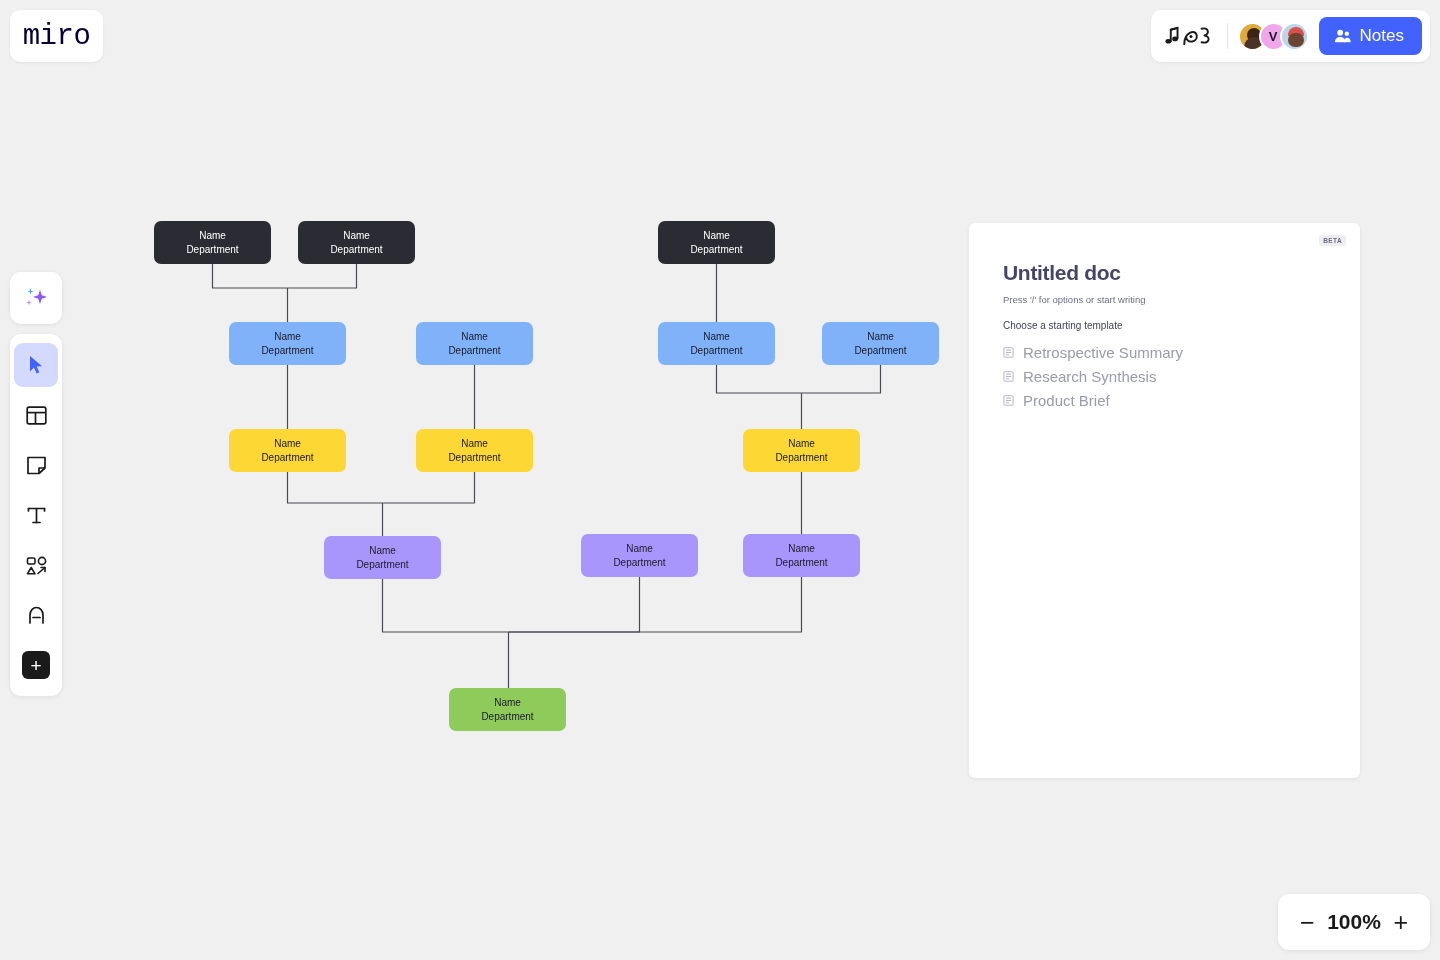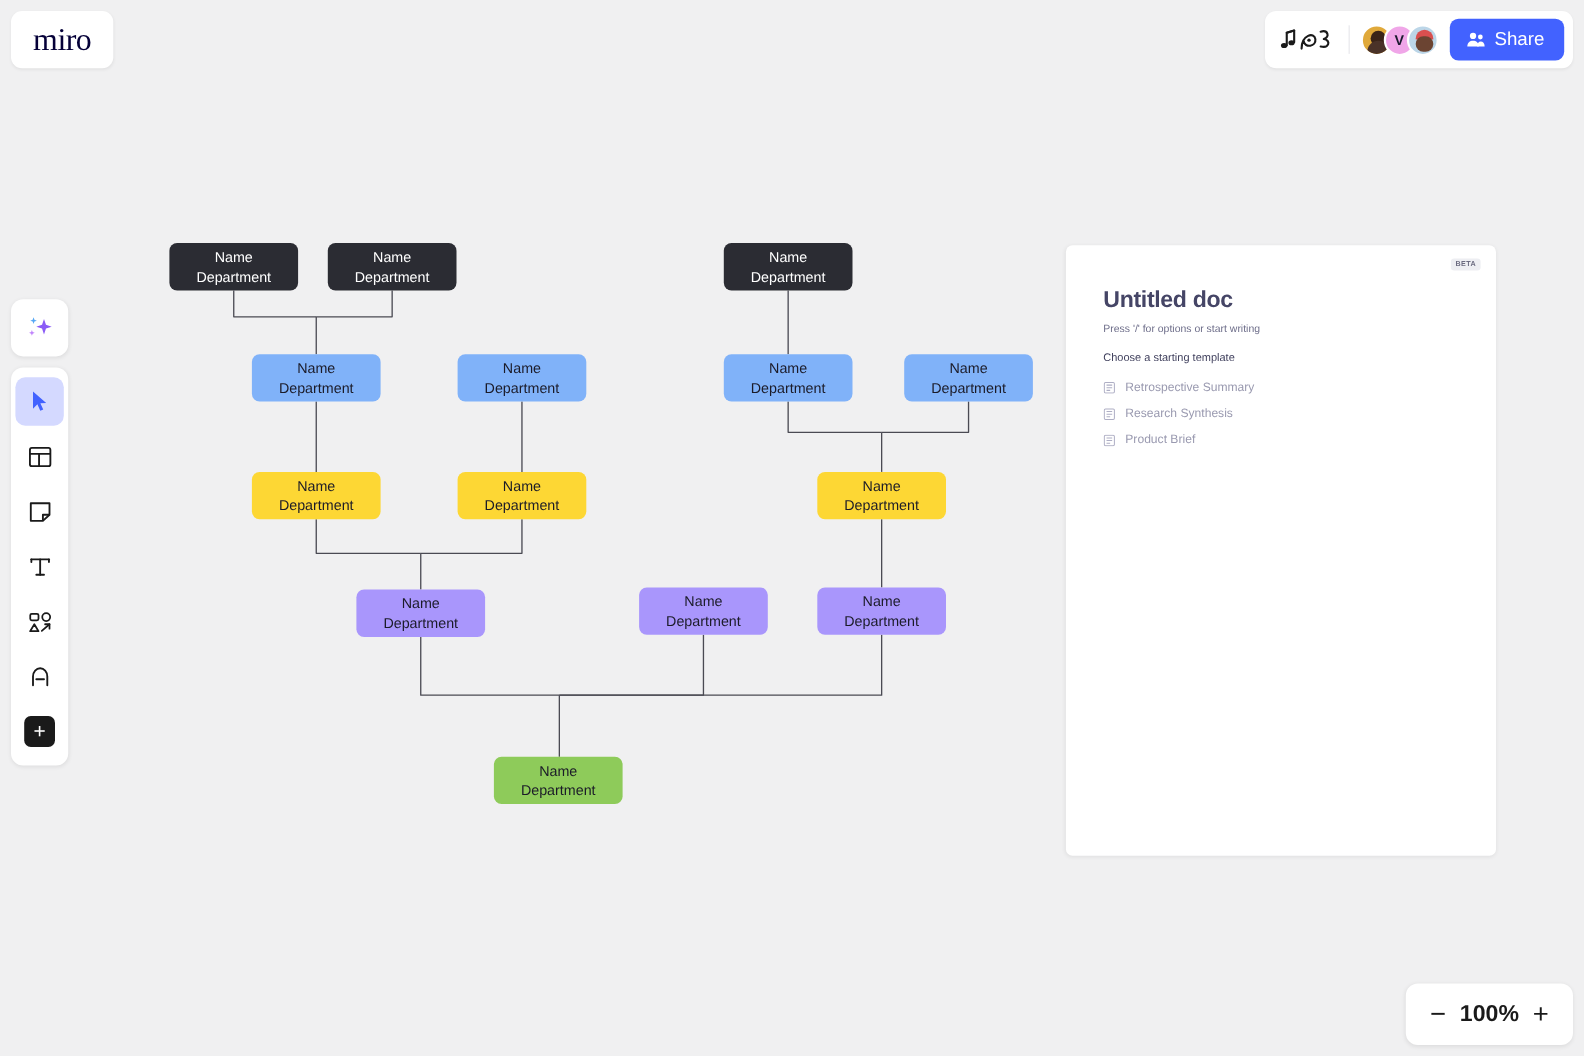"miro" .logo-text { font-family: Liberation Serif, serif -> Liberation Mono, monospace }
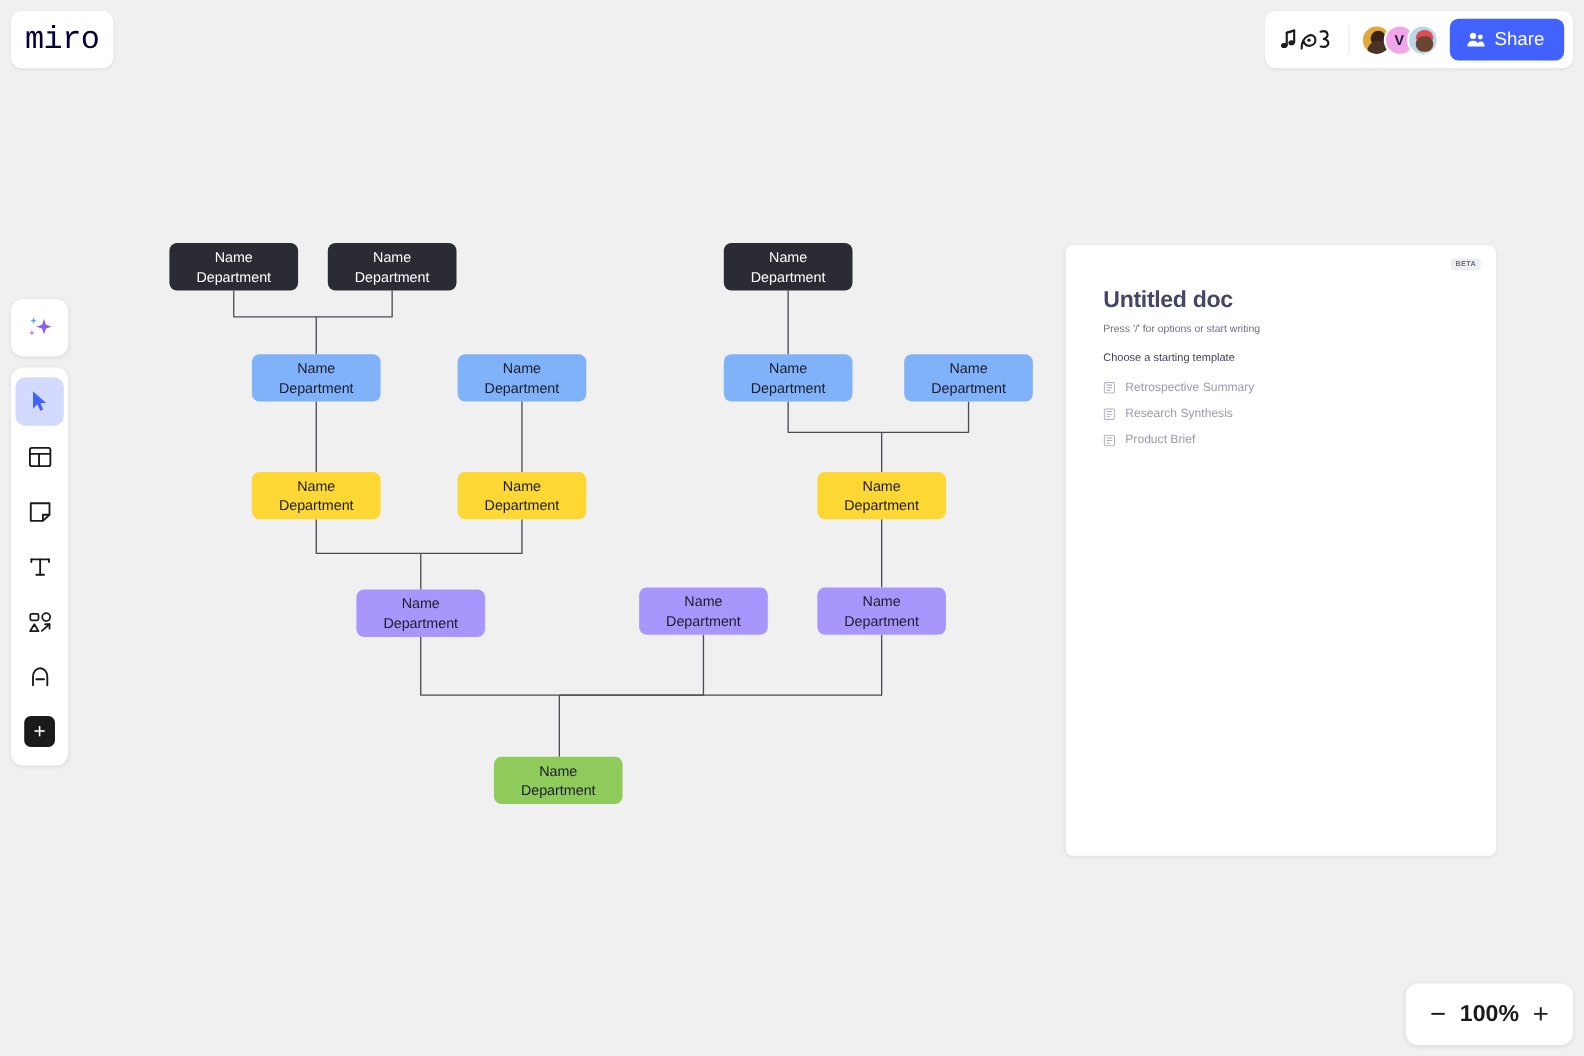"Share" span { text: Share -> Notes }
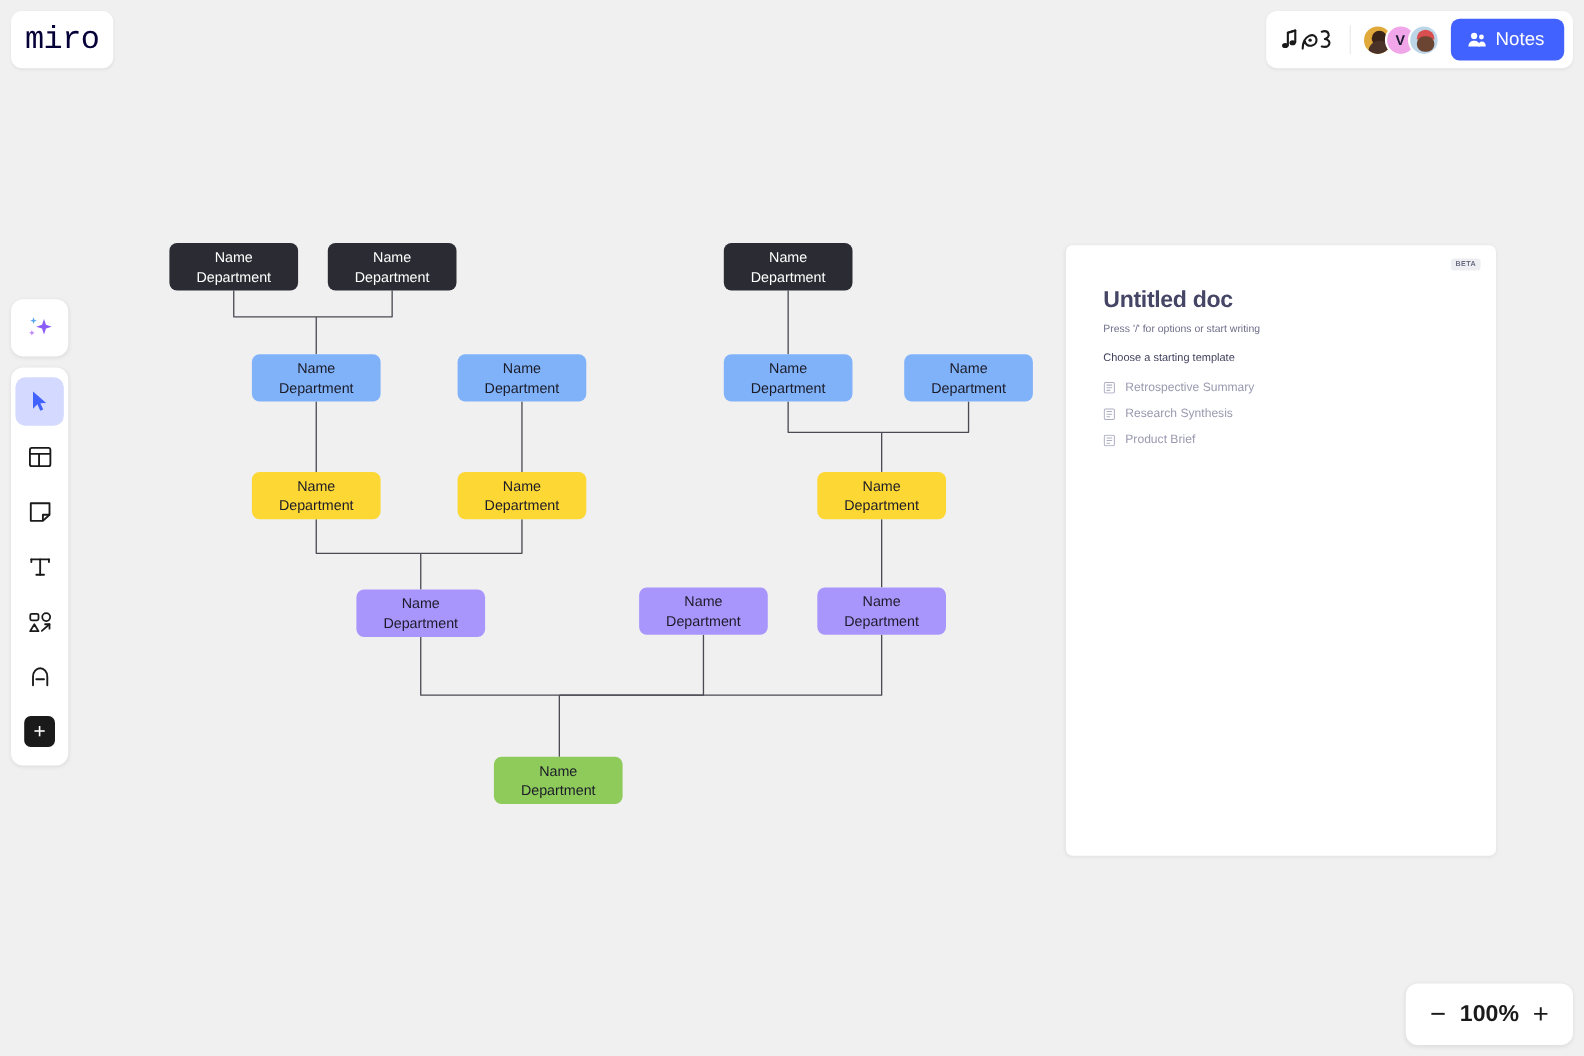"Name" .node { font-size: 13px -> 10px }
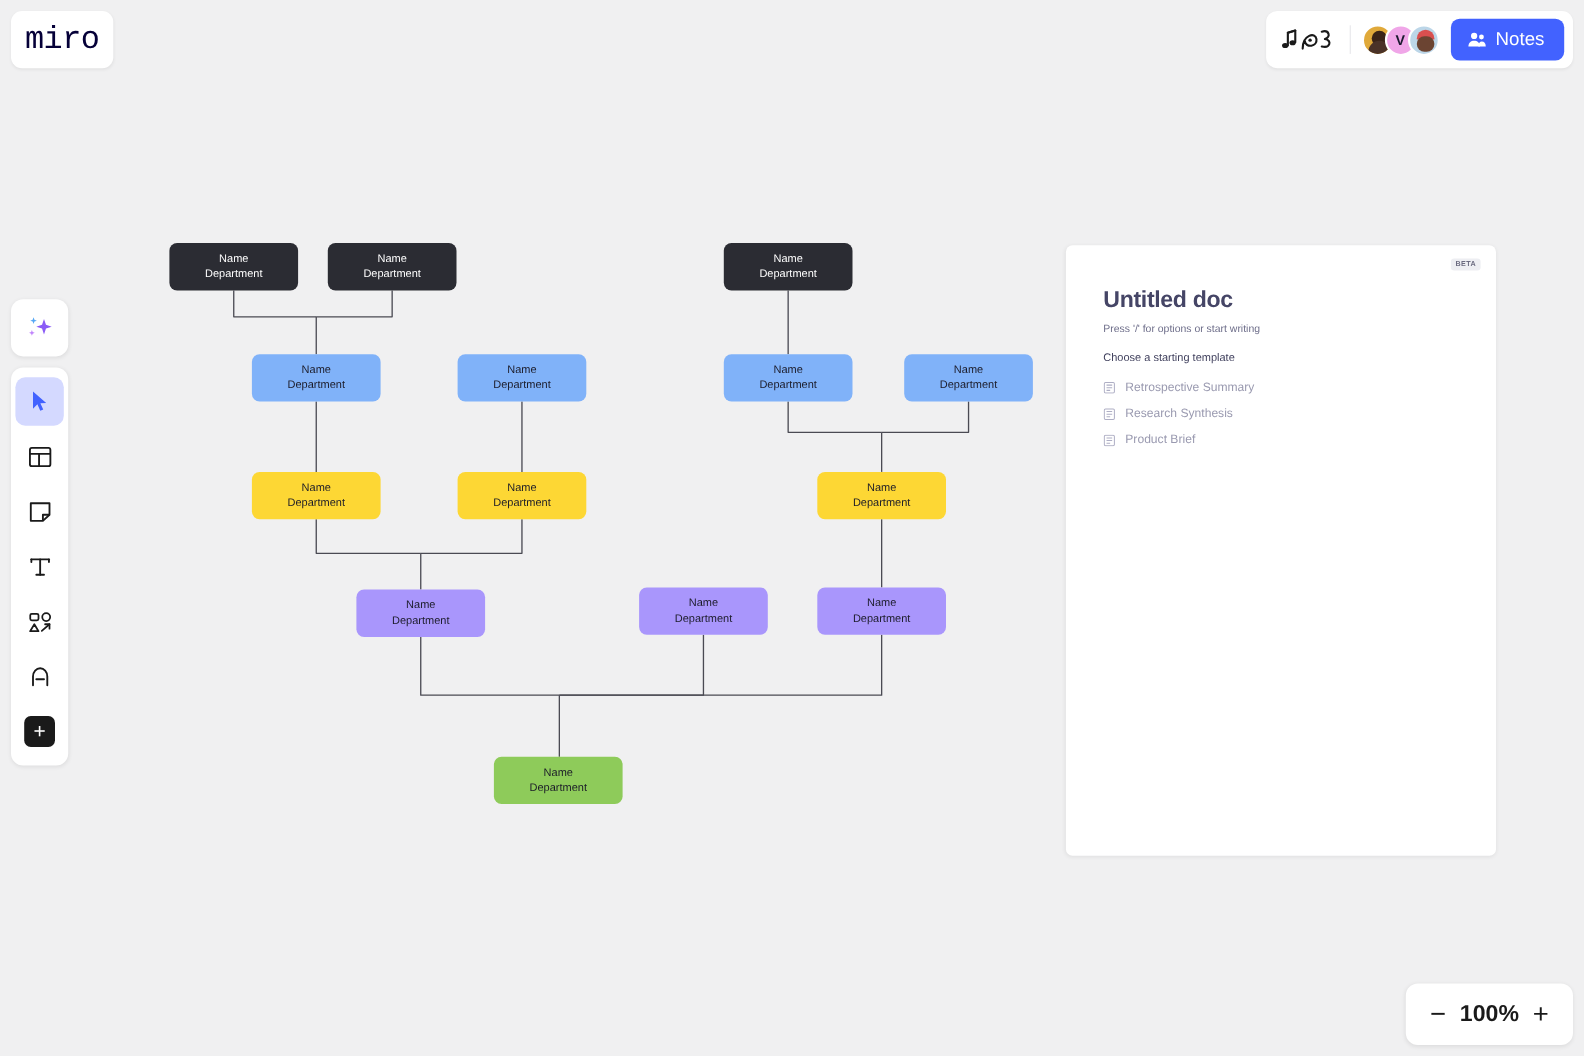"Retrospective Summary" .tpl-item { font-size: 11px -> 15px }
